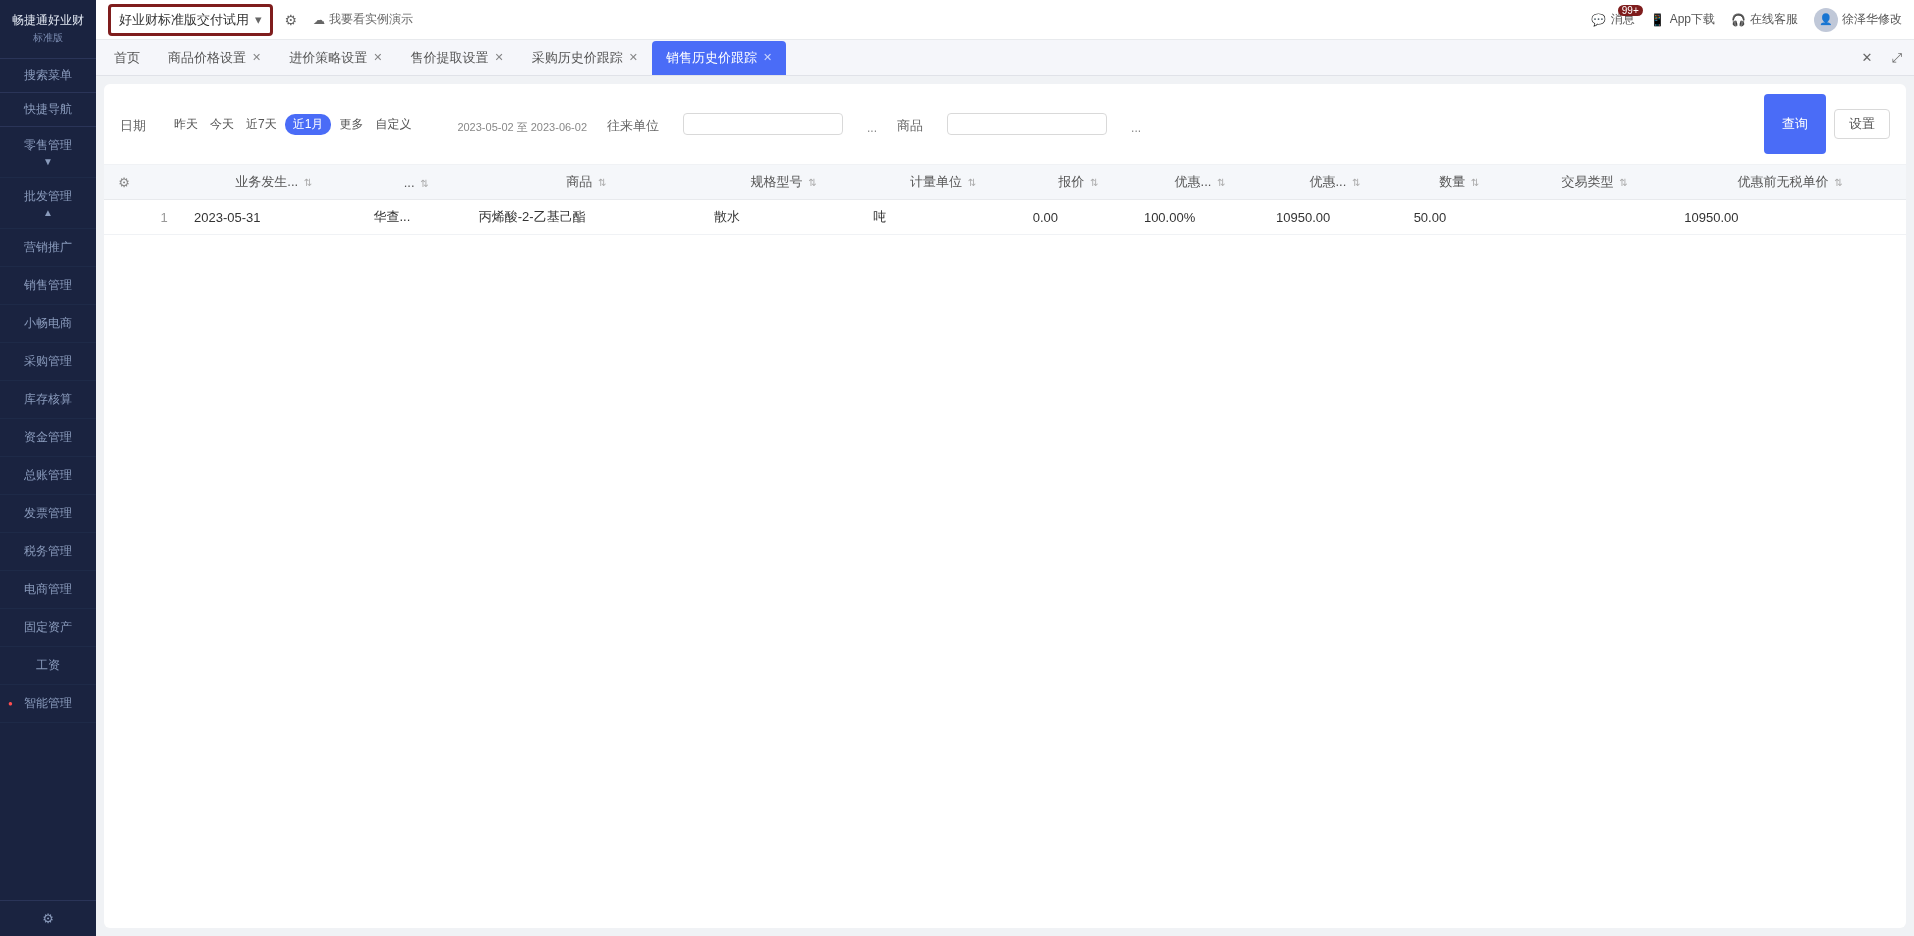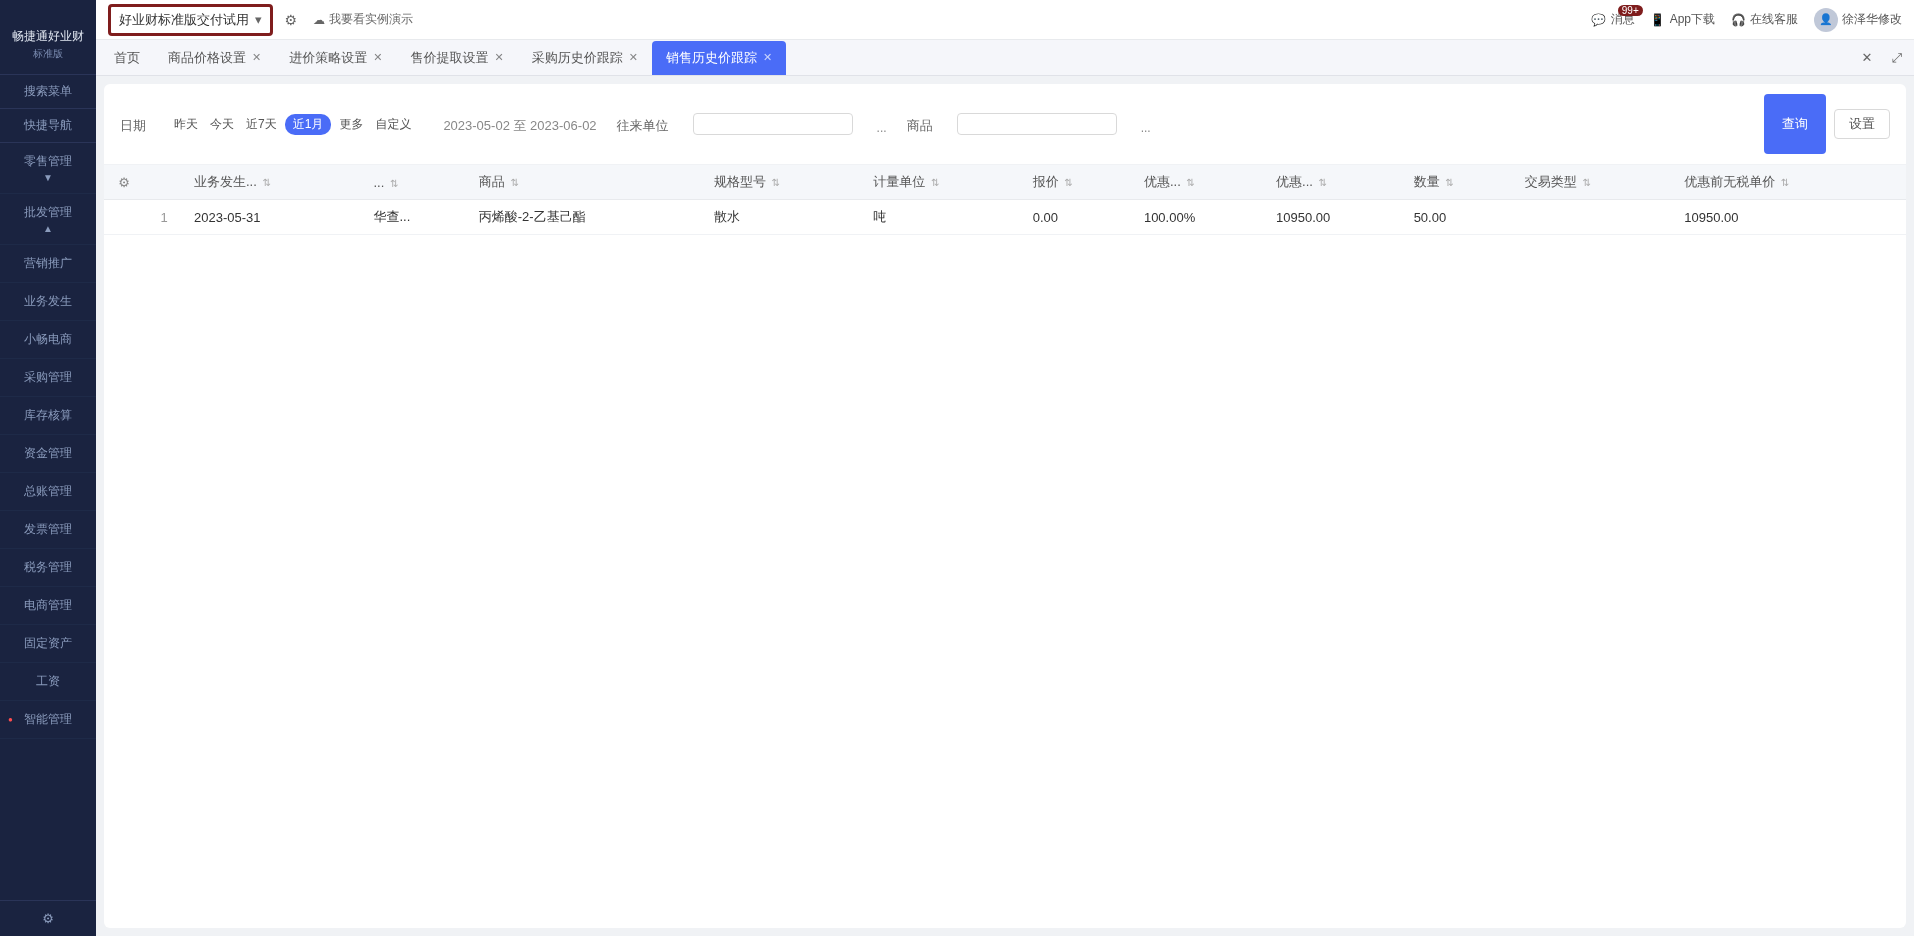"畅捷通好业财" .sidebar-logo { margin-top: 16px -> none }
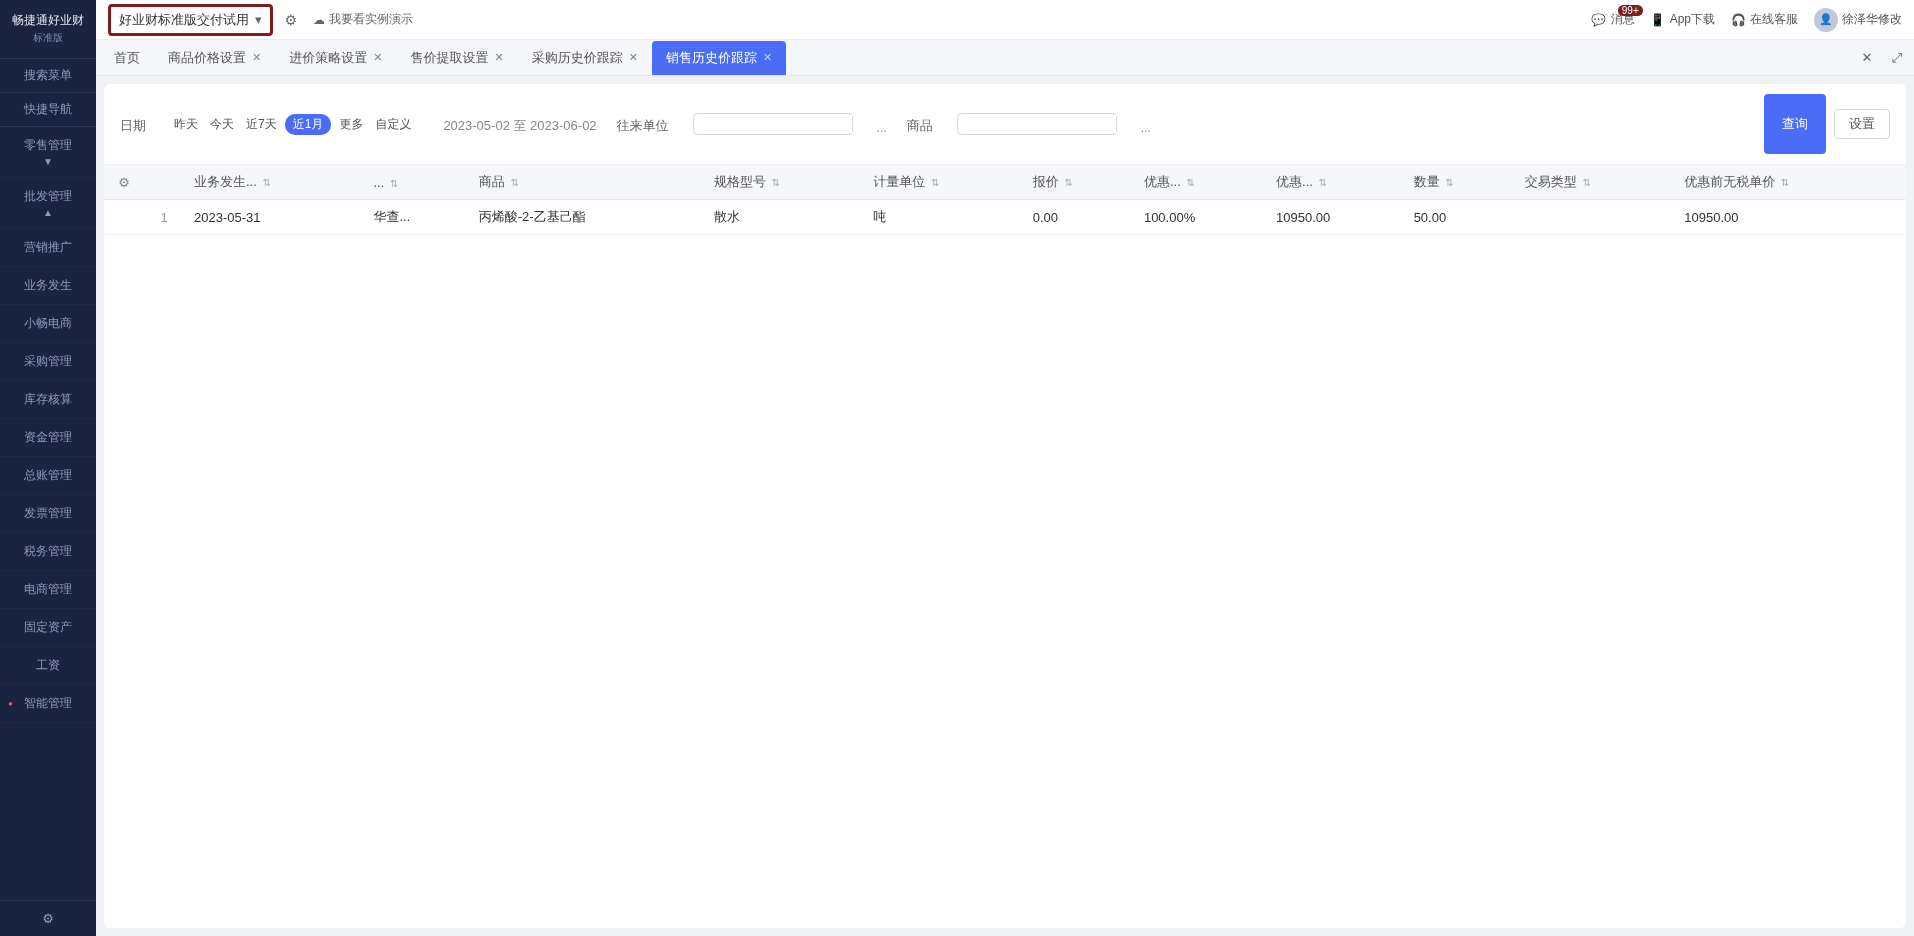"2023-05-02 至 2023-06-02" .date-range-text { font-size: 13px -> 11px; margin-left: 4px -> 18px }
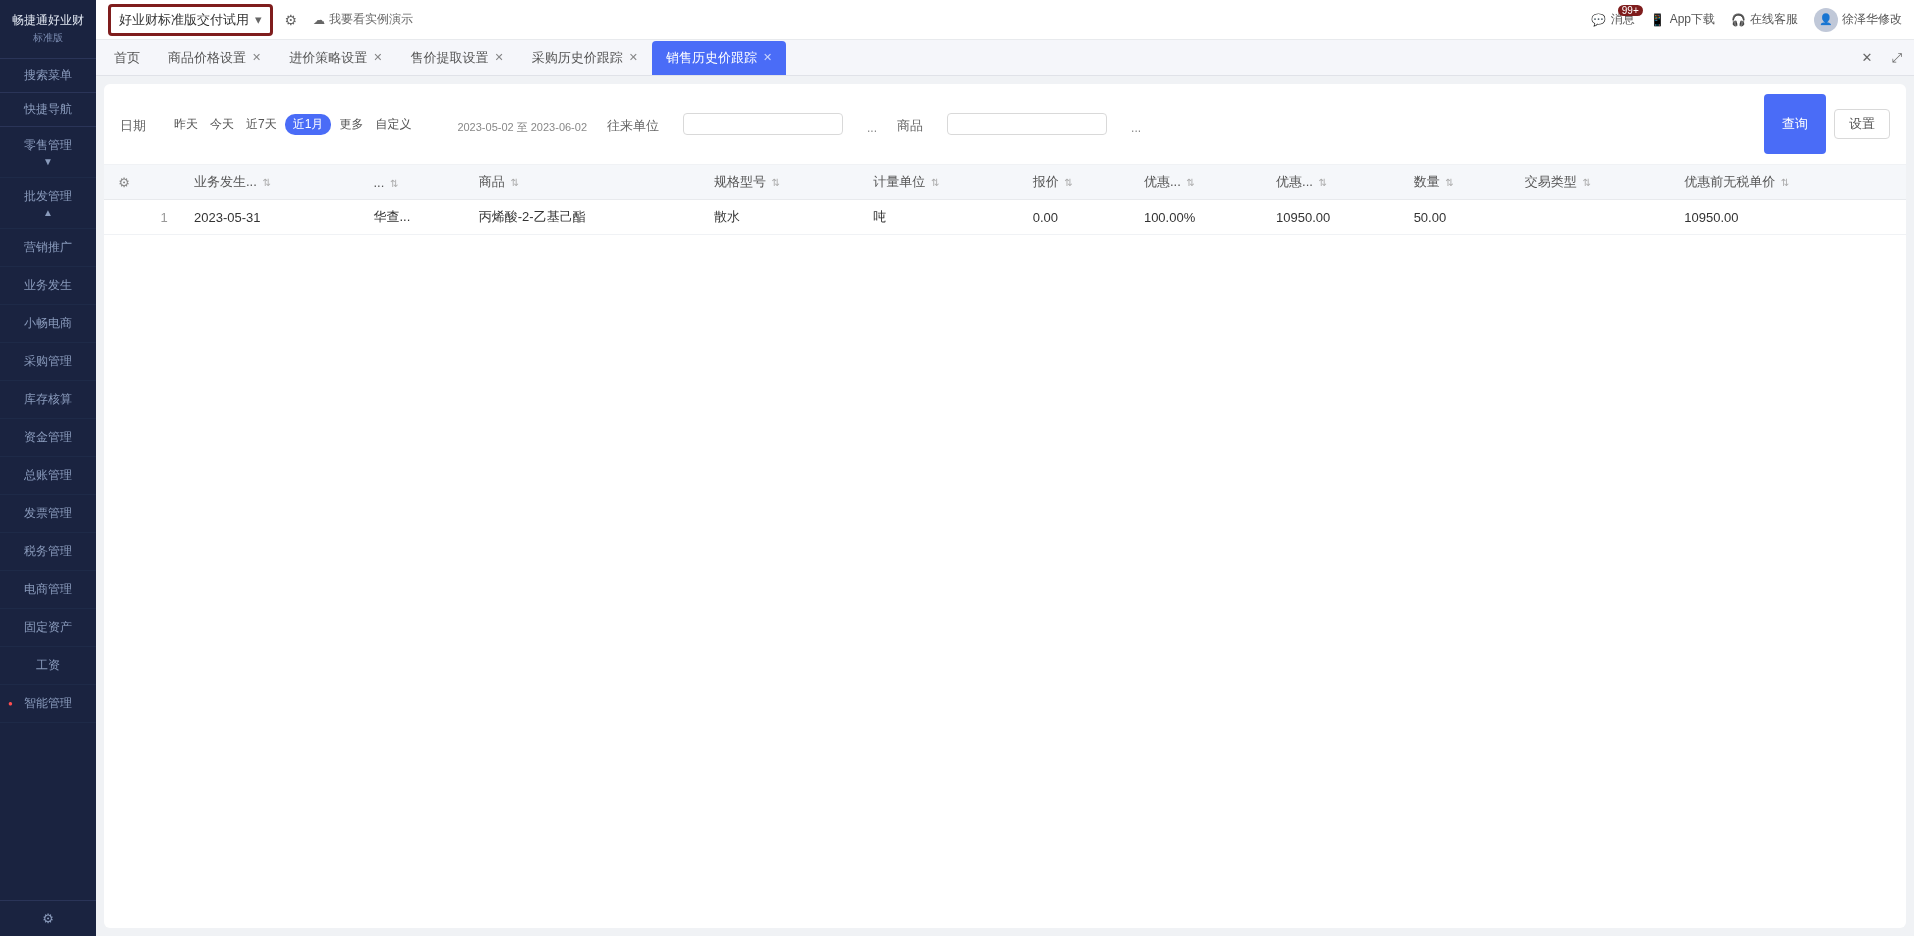"业务发生... ⇅" thead th { text-align: left -> center }
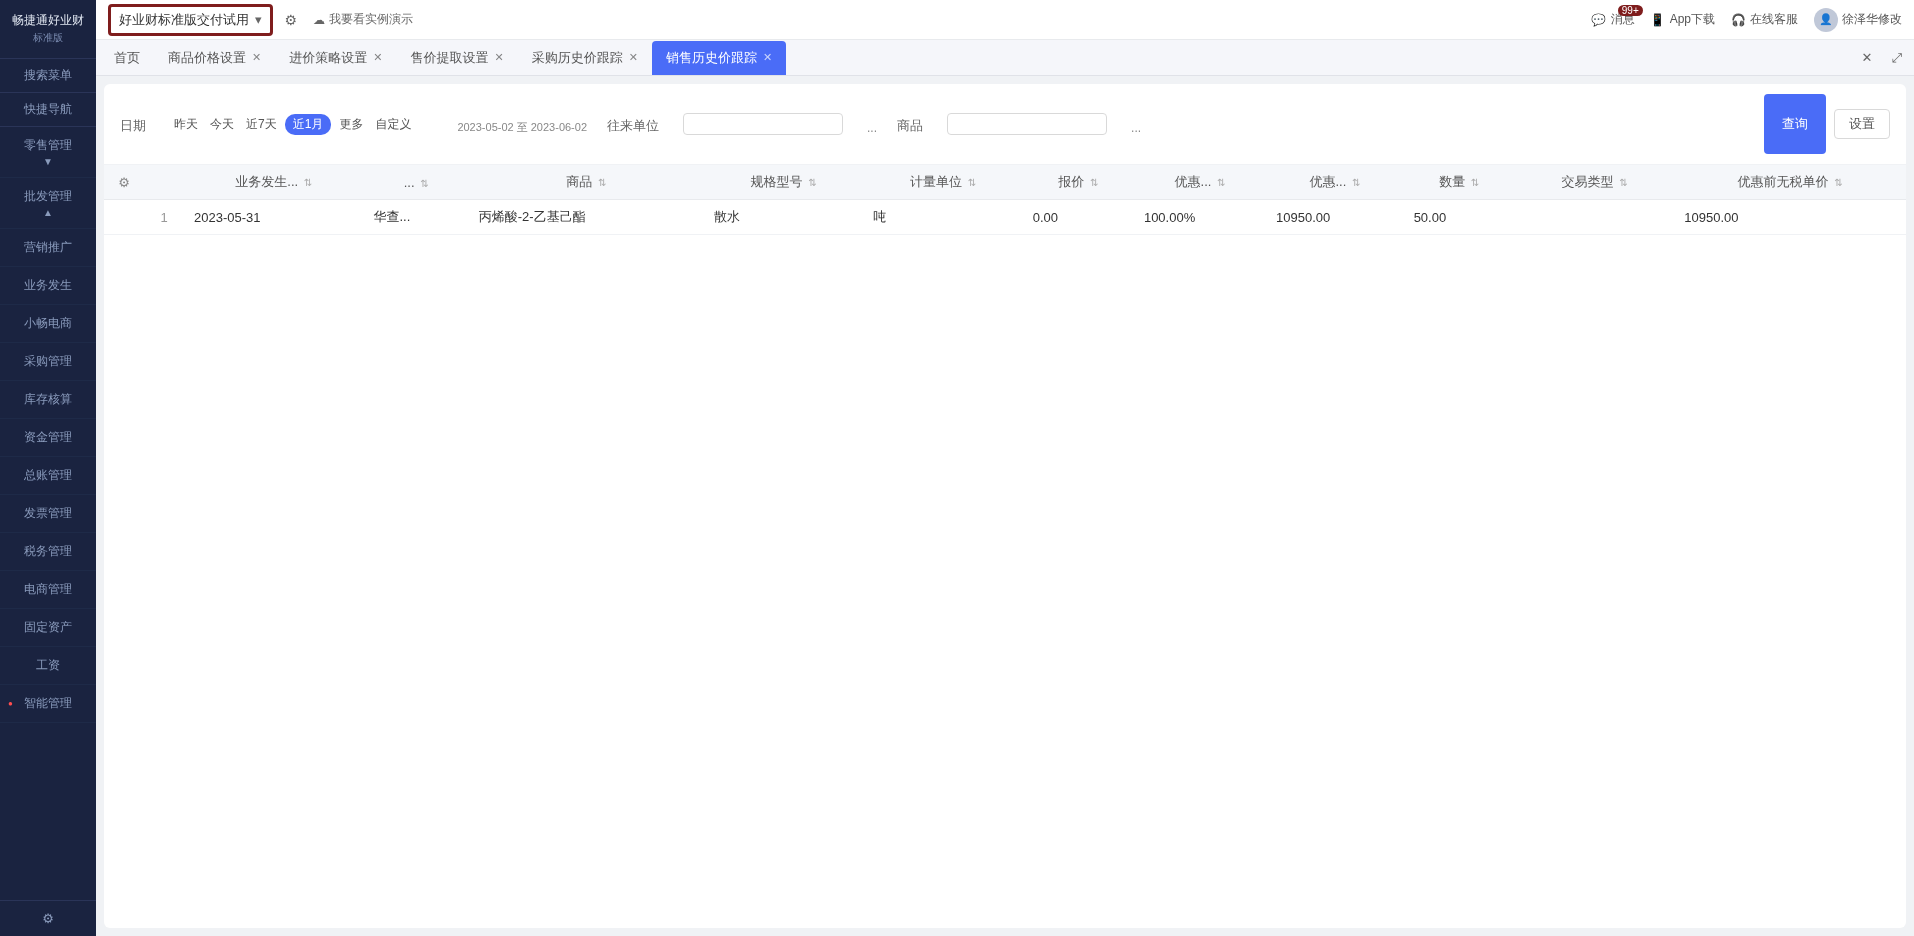"业务发生" span { text: 业务发生 -> 销售管理 }
